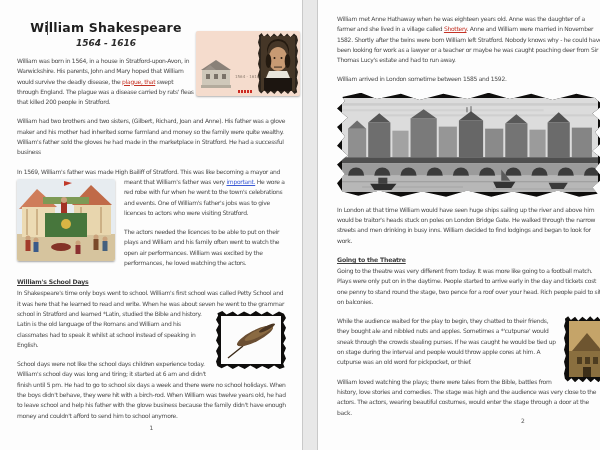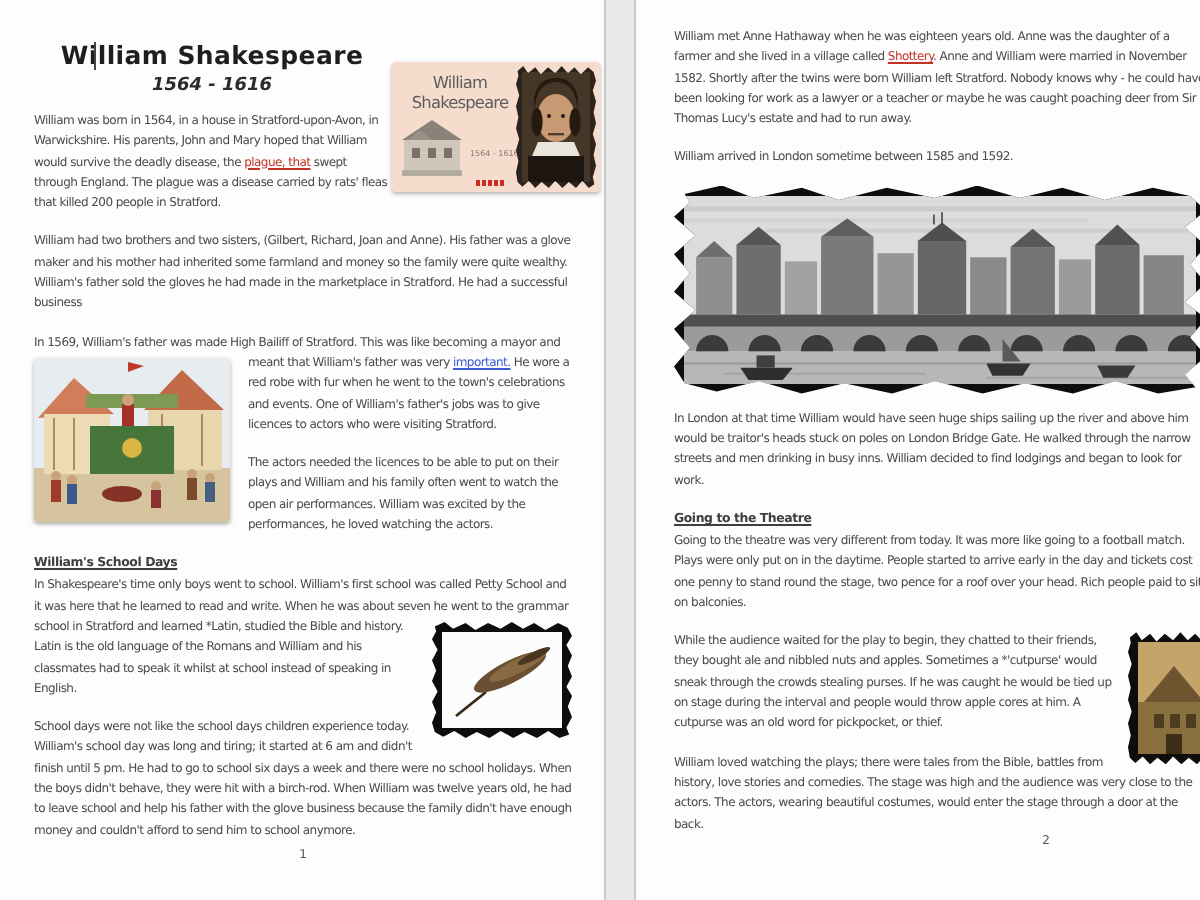"William" div.stamp-name { html: <div> <div>William</div> <div>Shakespeare</div> </div> -> none }
